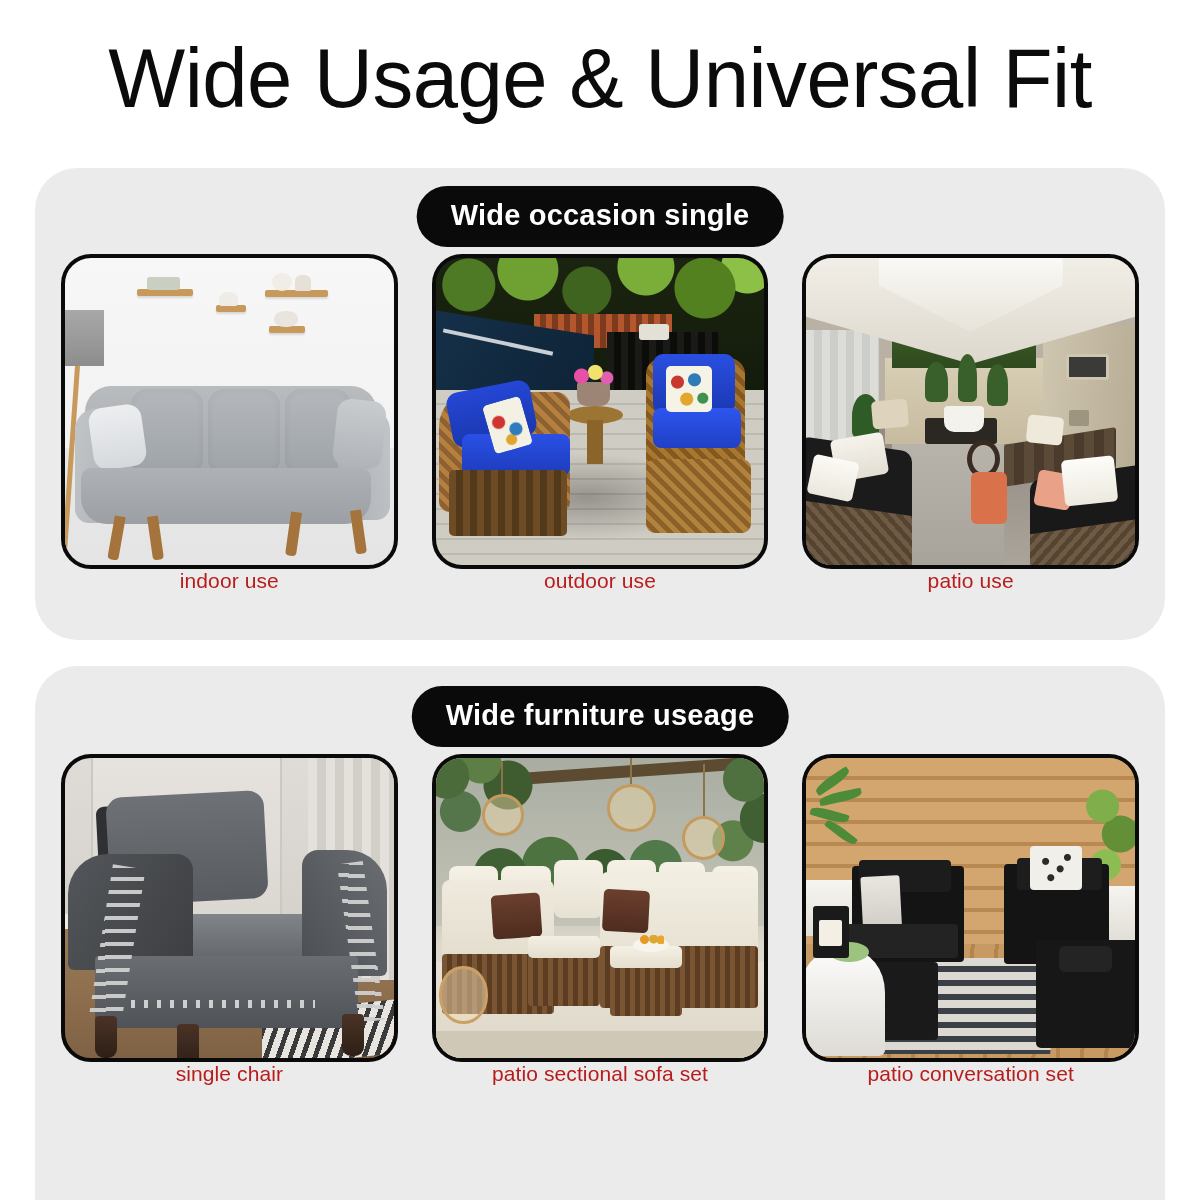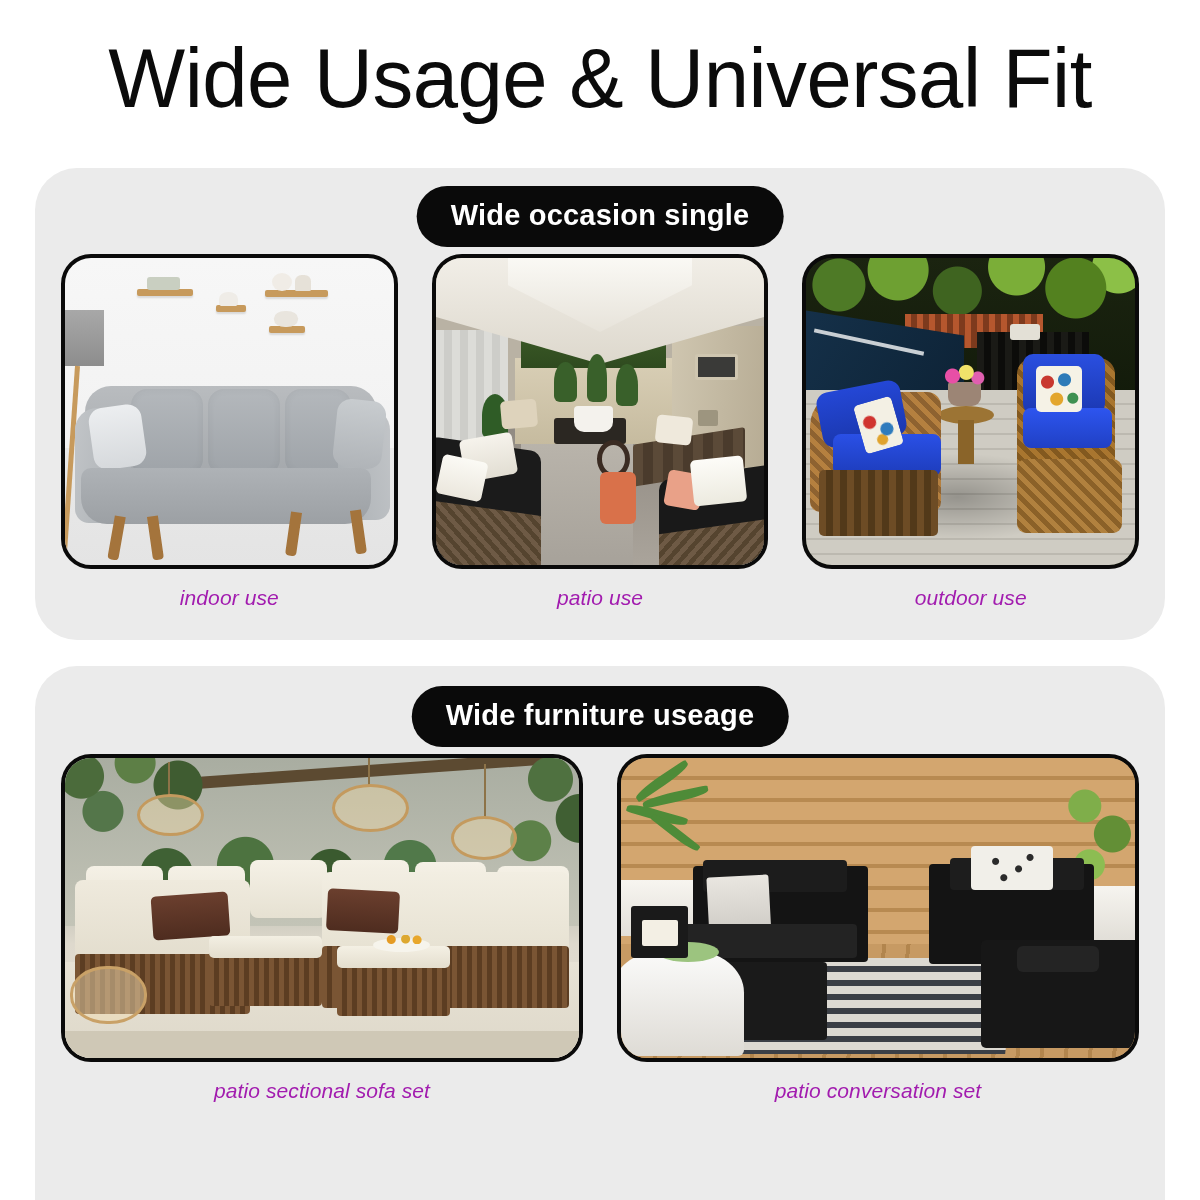"indoor use" .caption { color: #a21caf -> #b91c1c; font-style: italic -> none; margin-top: 17px -> none }
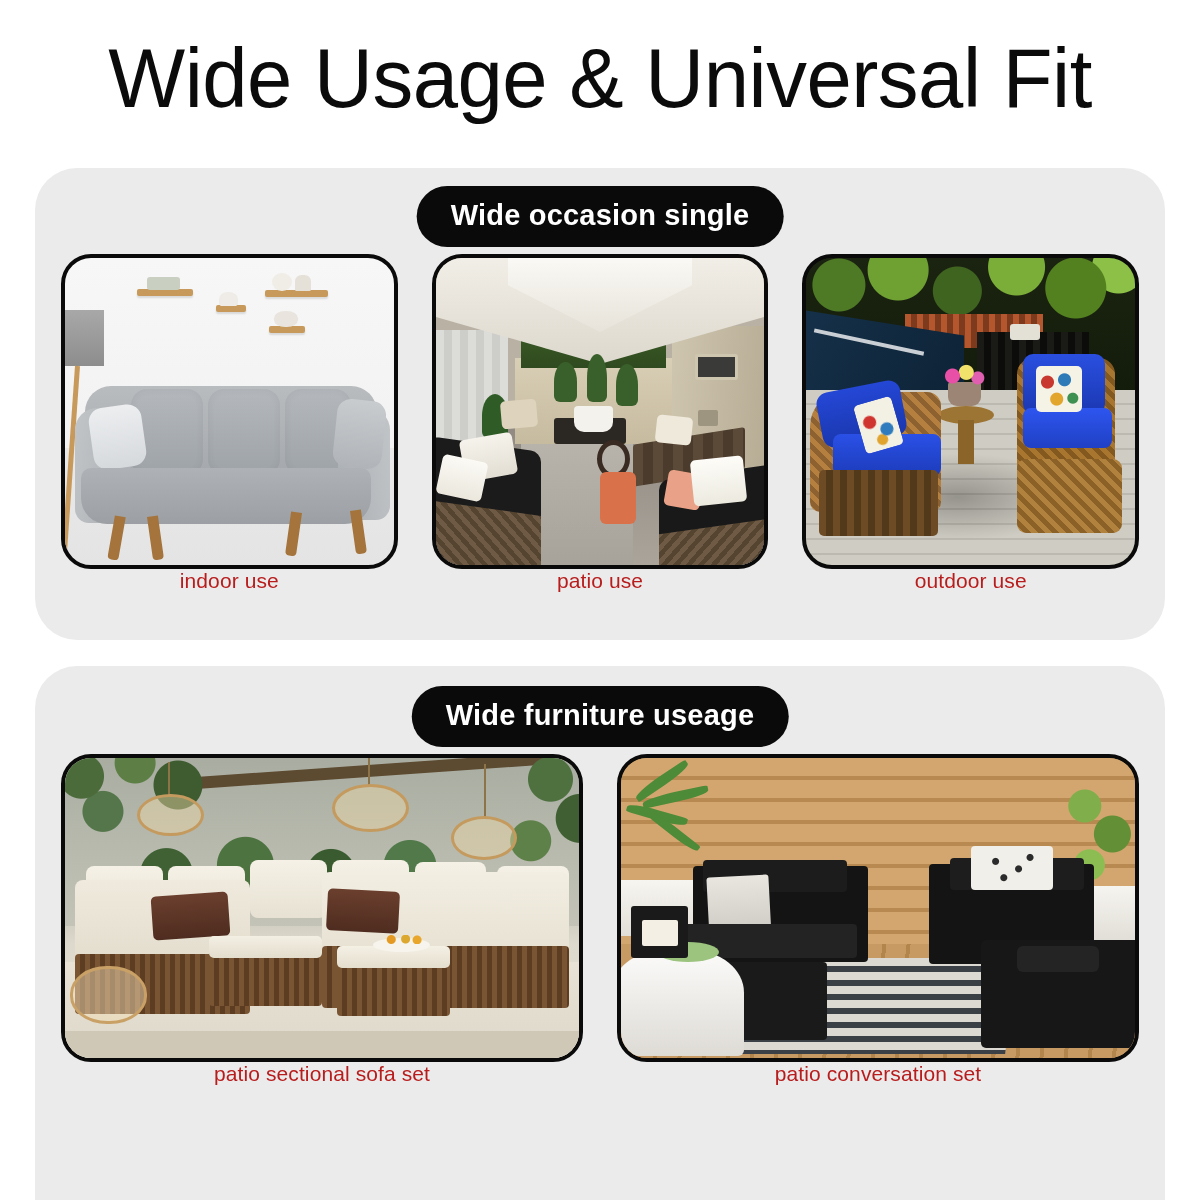"patio use" div.cell { order: before "outdoor use" -> after "outdoor use" }
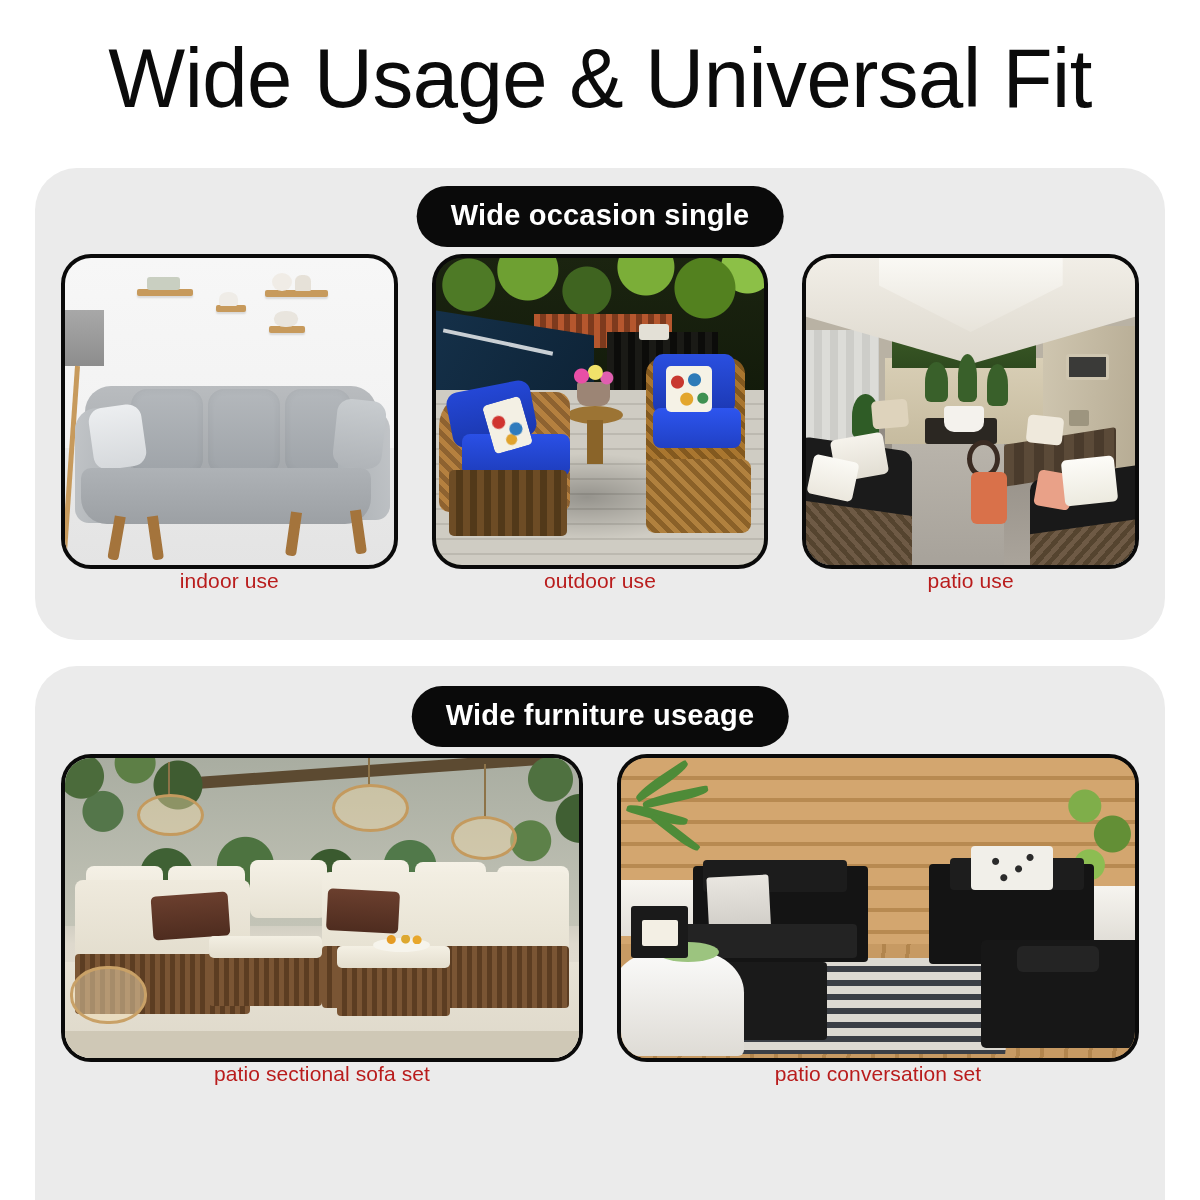"single chair" div.cell { html: none -> <div> <div> <div></div> <div></div> <div></div> <div></div> <div></div> <div></div> <div></div> <div></div> <div></div> <div></div> <div></div> <div></div> <div></div> <div></div> <div></div> <div></div> </div> <div>single chair</div> </div> }
